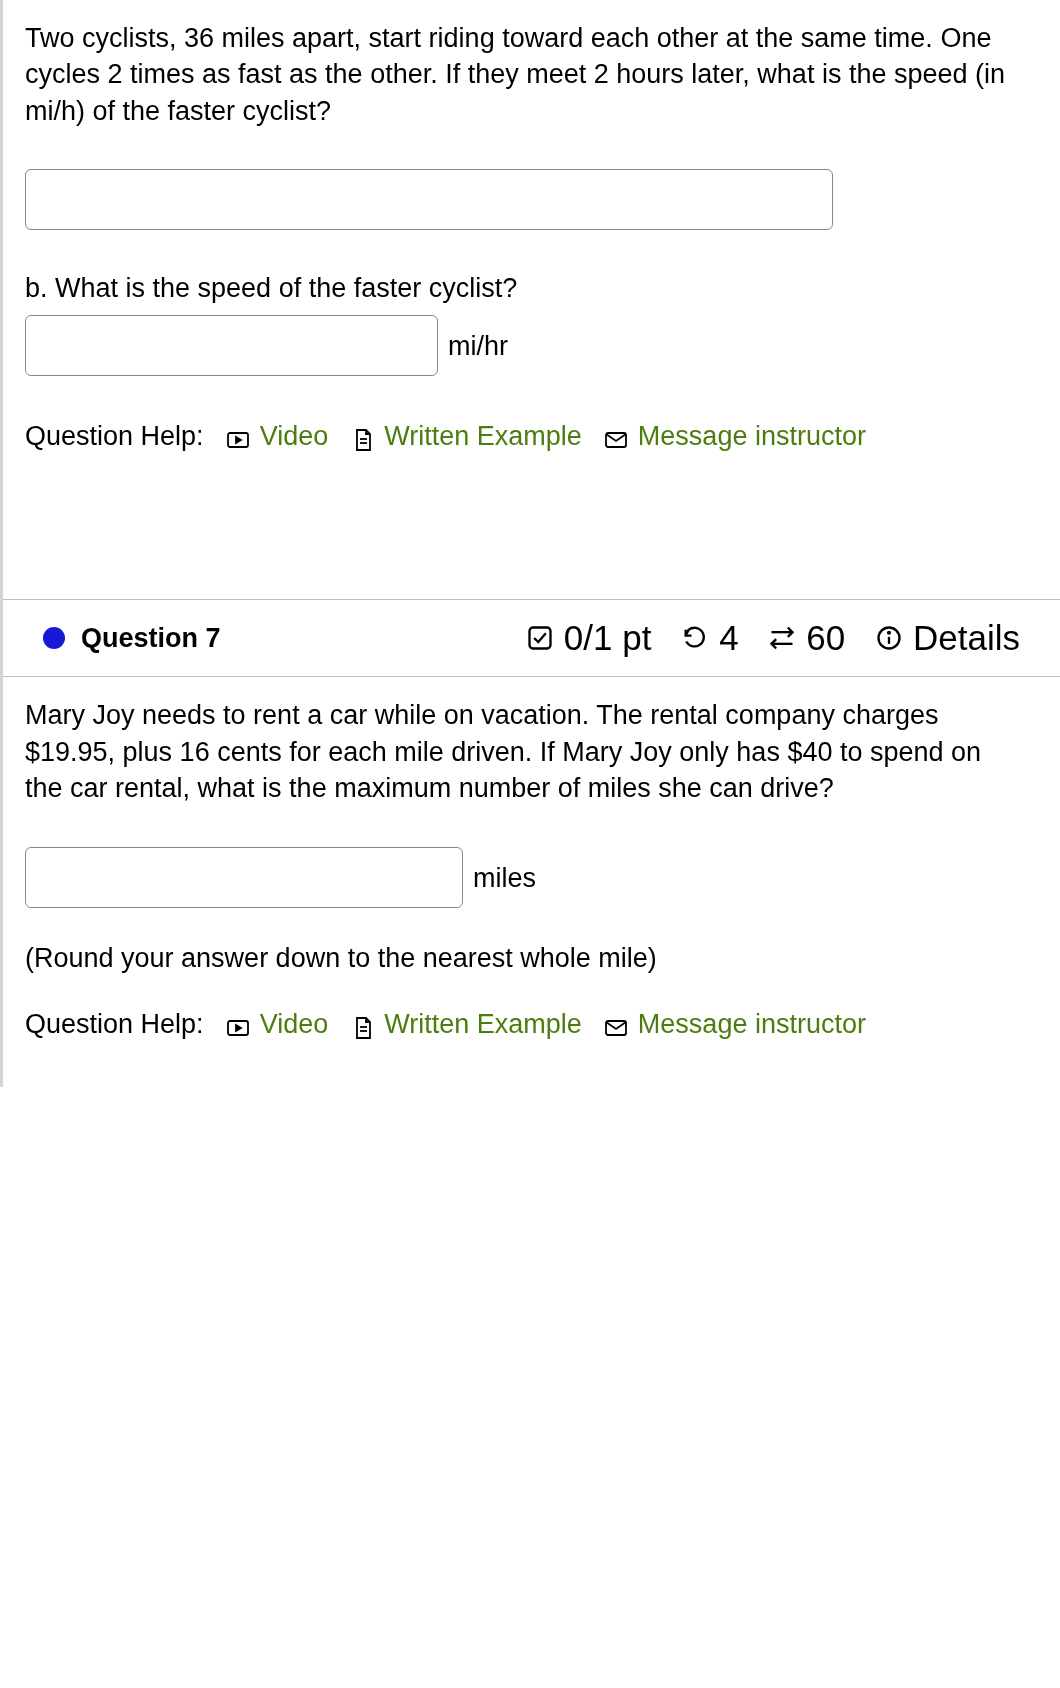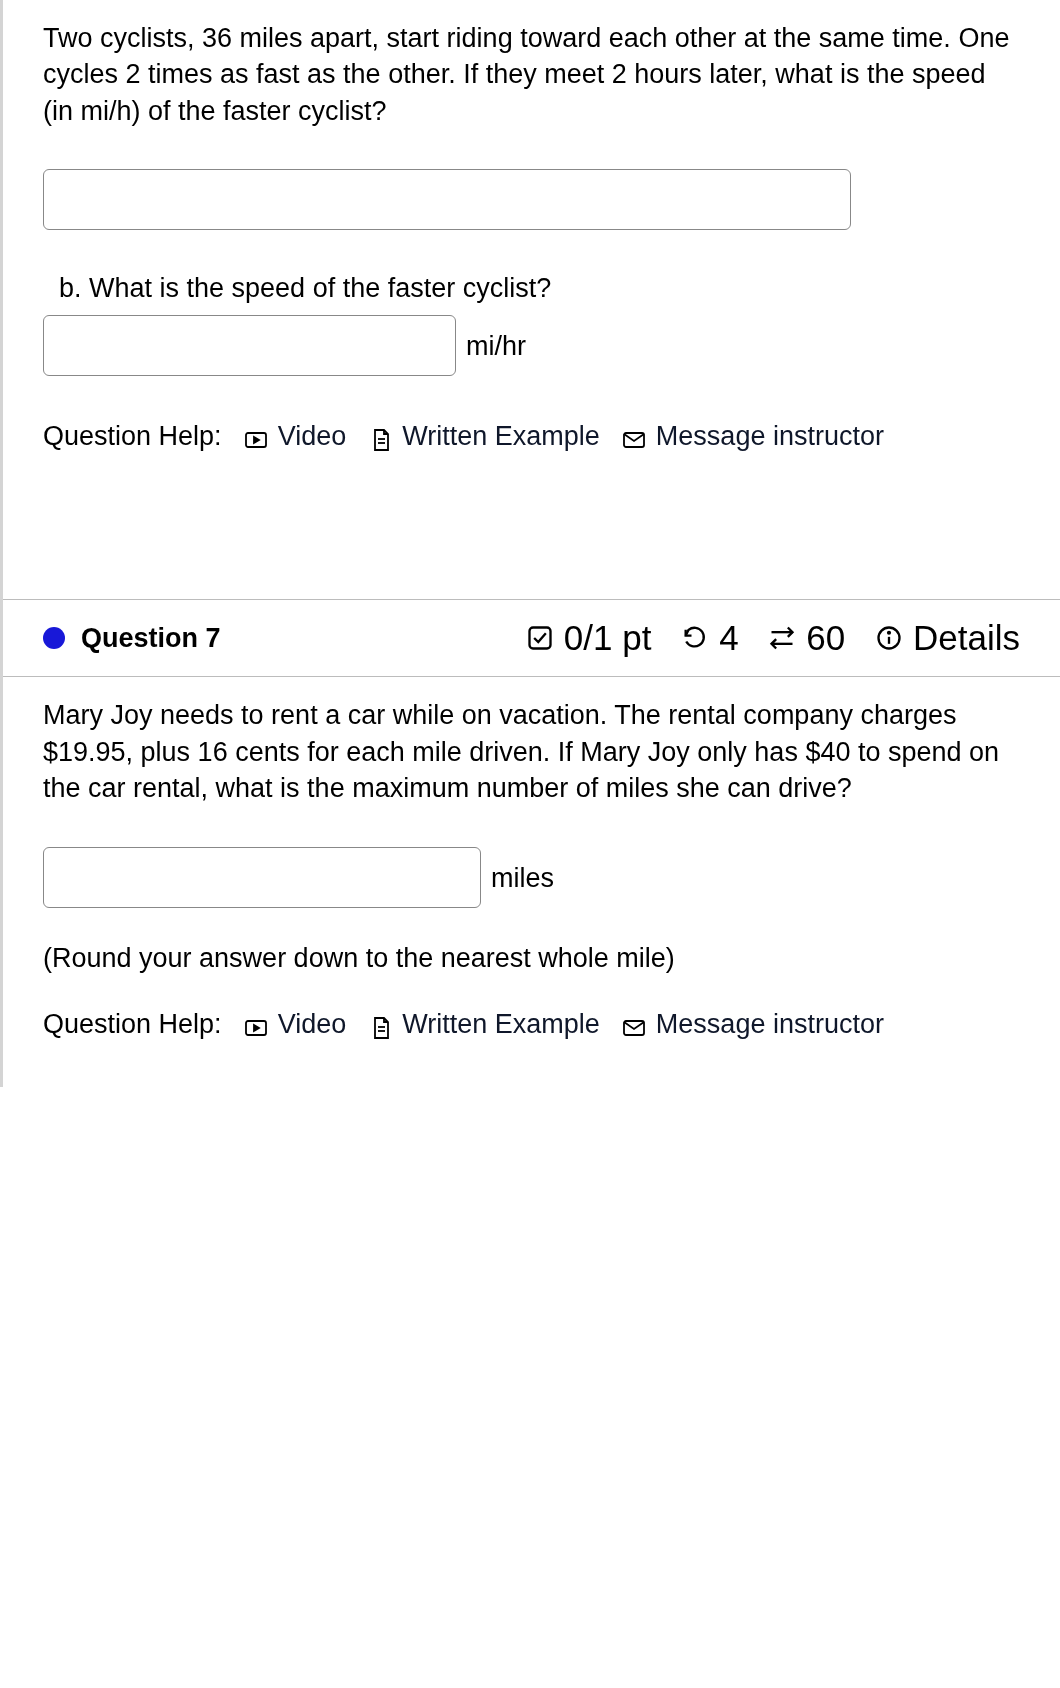"Two cyclists, 36 miles apart," .qbody { padding: 20px 40px 40px 40px -> 20px 40px 40px 22px }
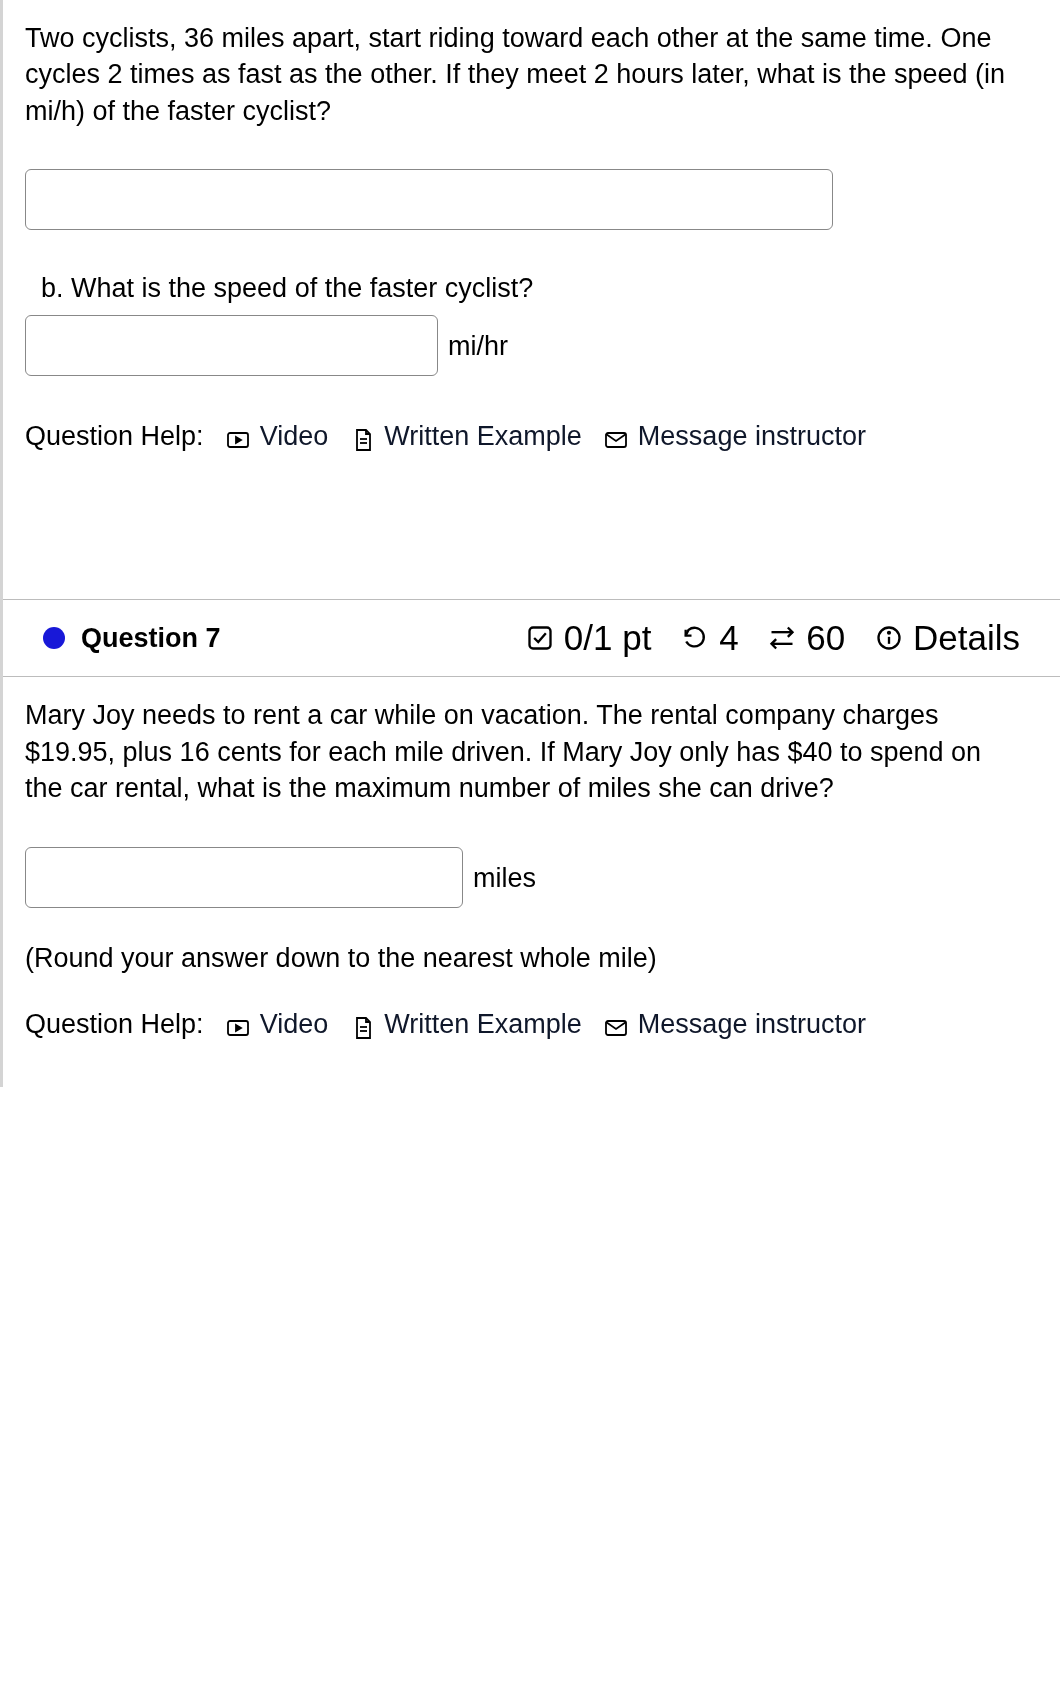"b. What is the speed" div { margin-left: 16px -> none }
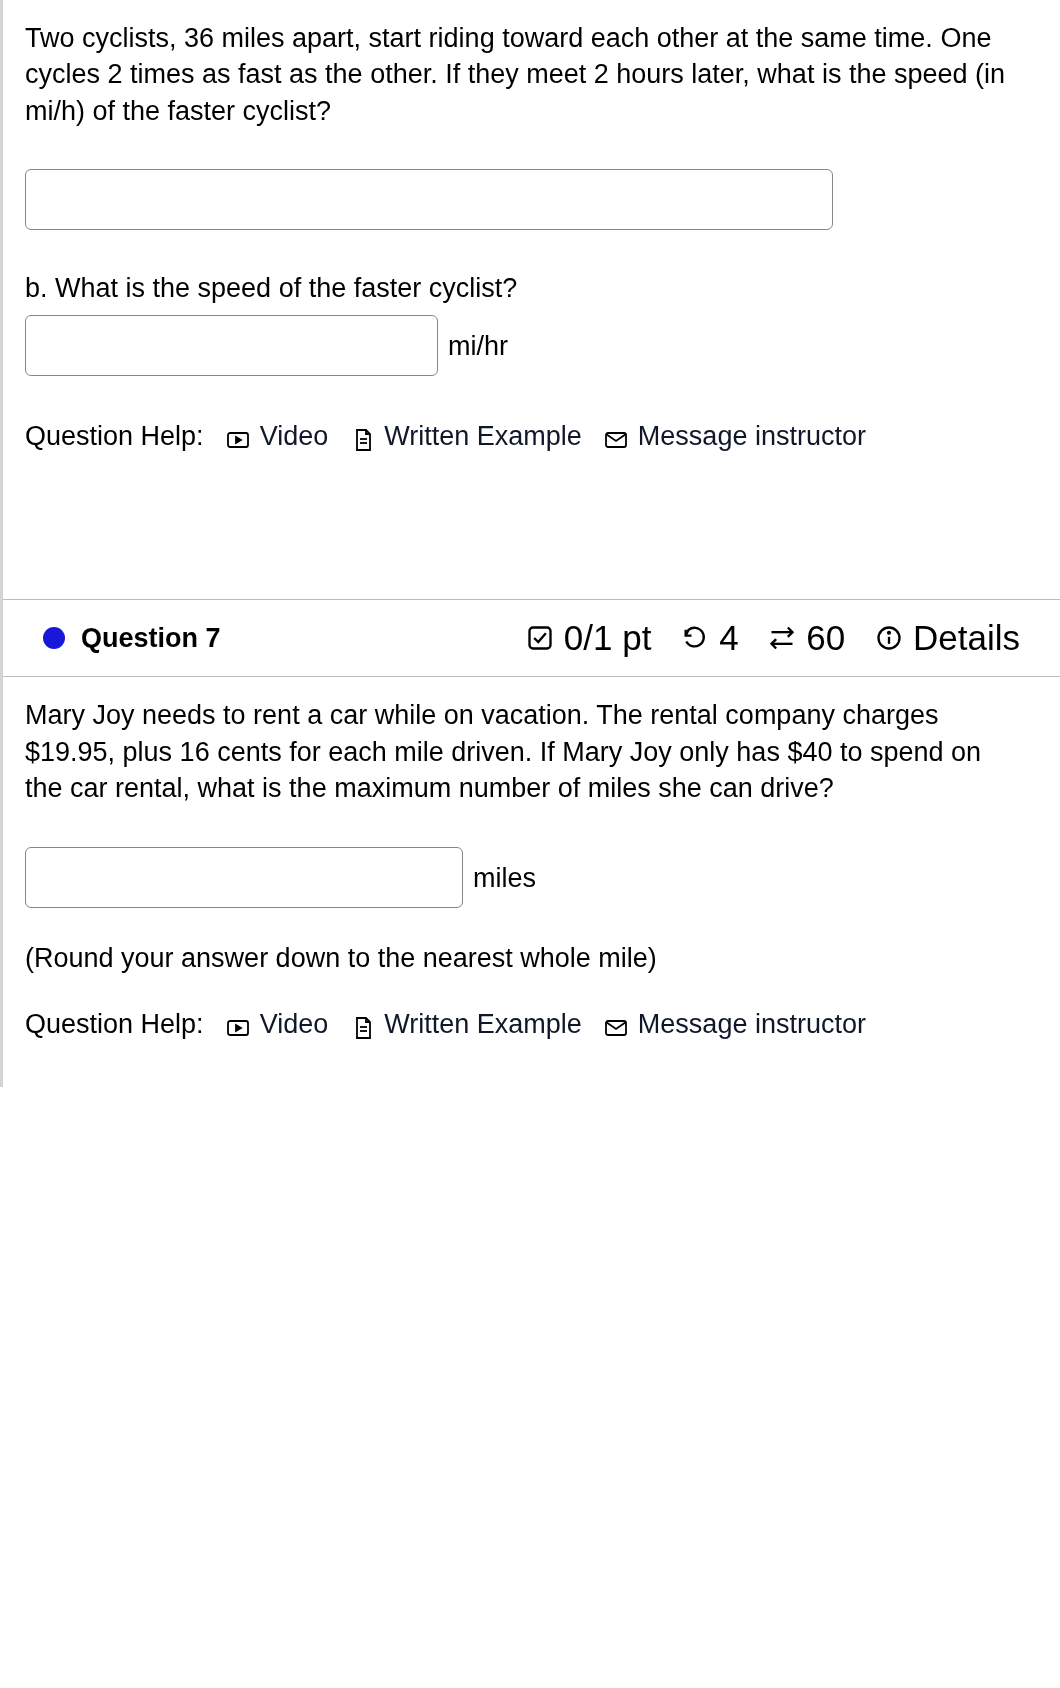"Video" .link { color: #0f172a -> #4d7c0f }
